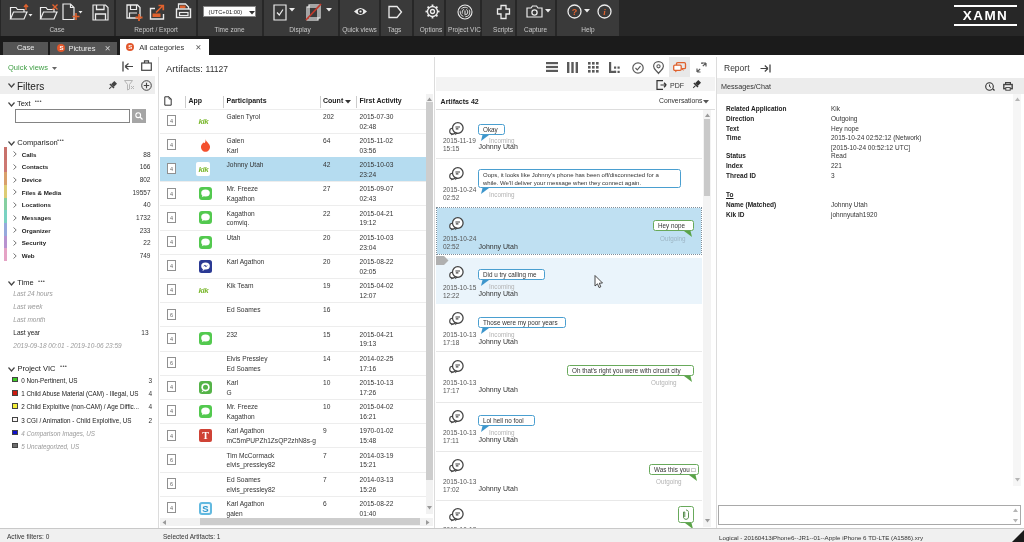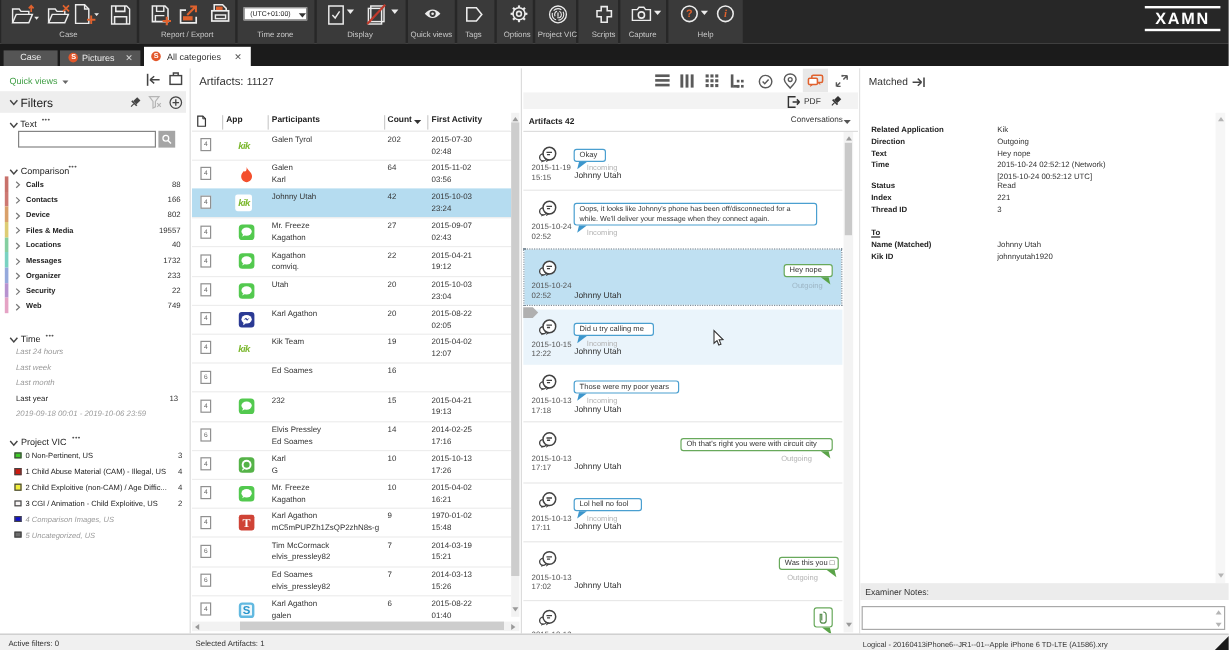"Matched" div.ab { text: Matched -> Report }
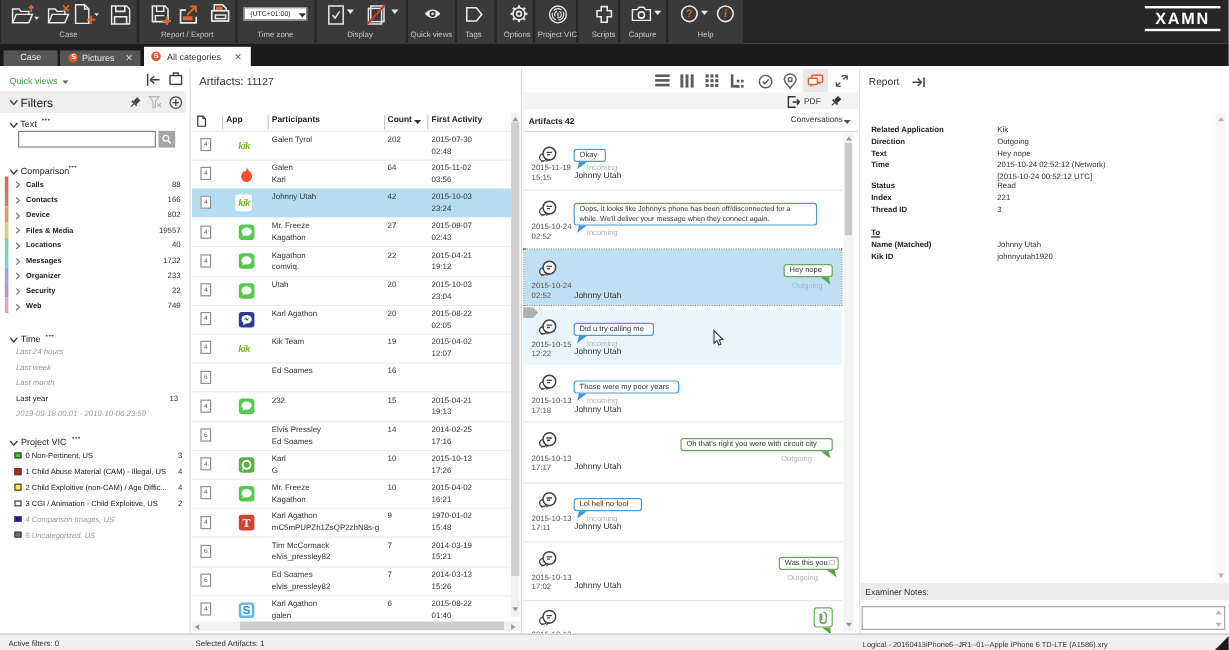"Messages/Chat" div.ab { html: none -> <div> <div>Messages/Chat</div> <svg> <circle></circle> <path></path> <path></path> </svg> <svg> <path></path> <rect></rect> <rect></rect> </svg> </div> }
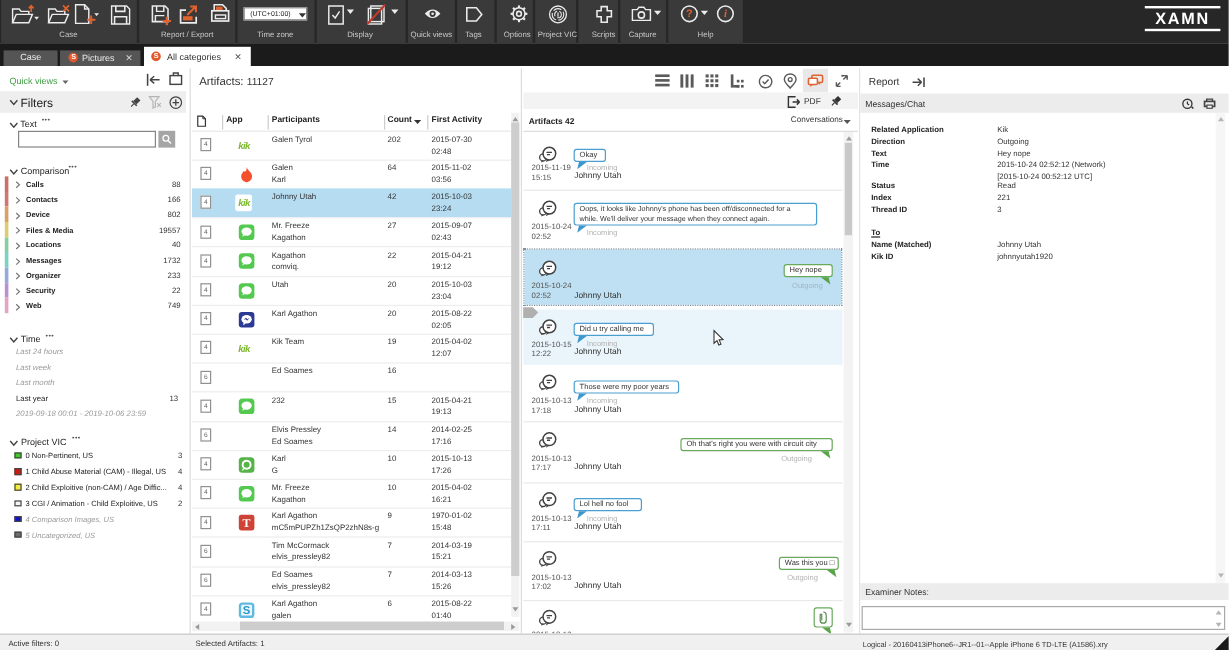"Examiner Notes:" div.ab { html: <div> <div>Examiner Notes:</div> </div> -> none }
